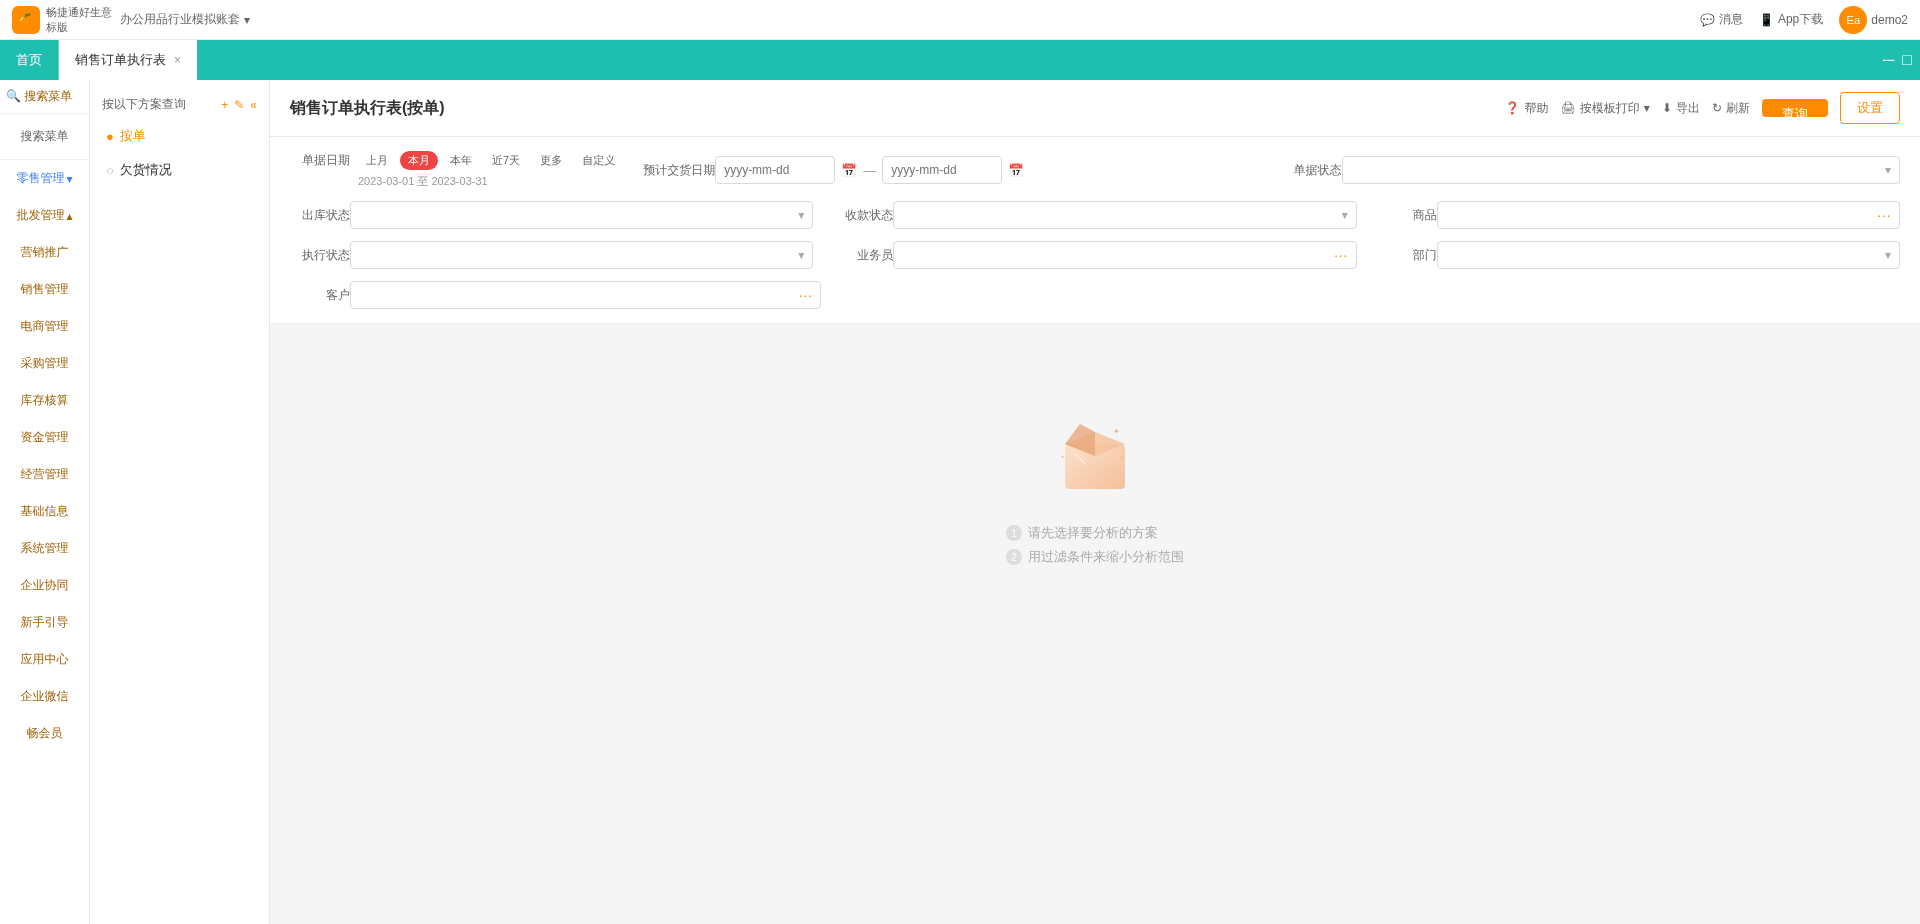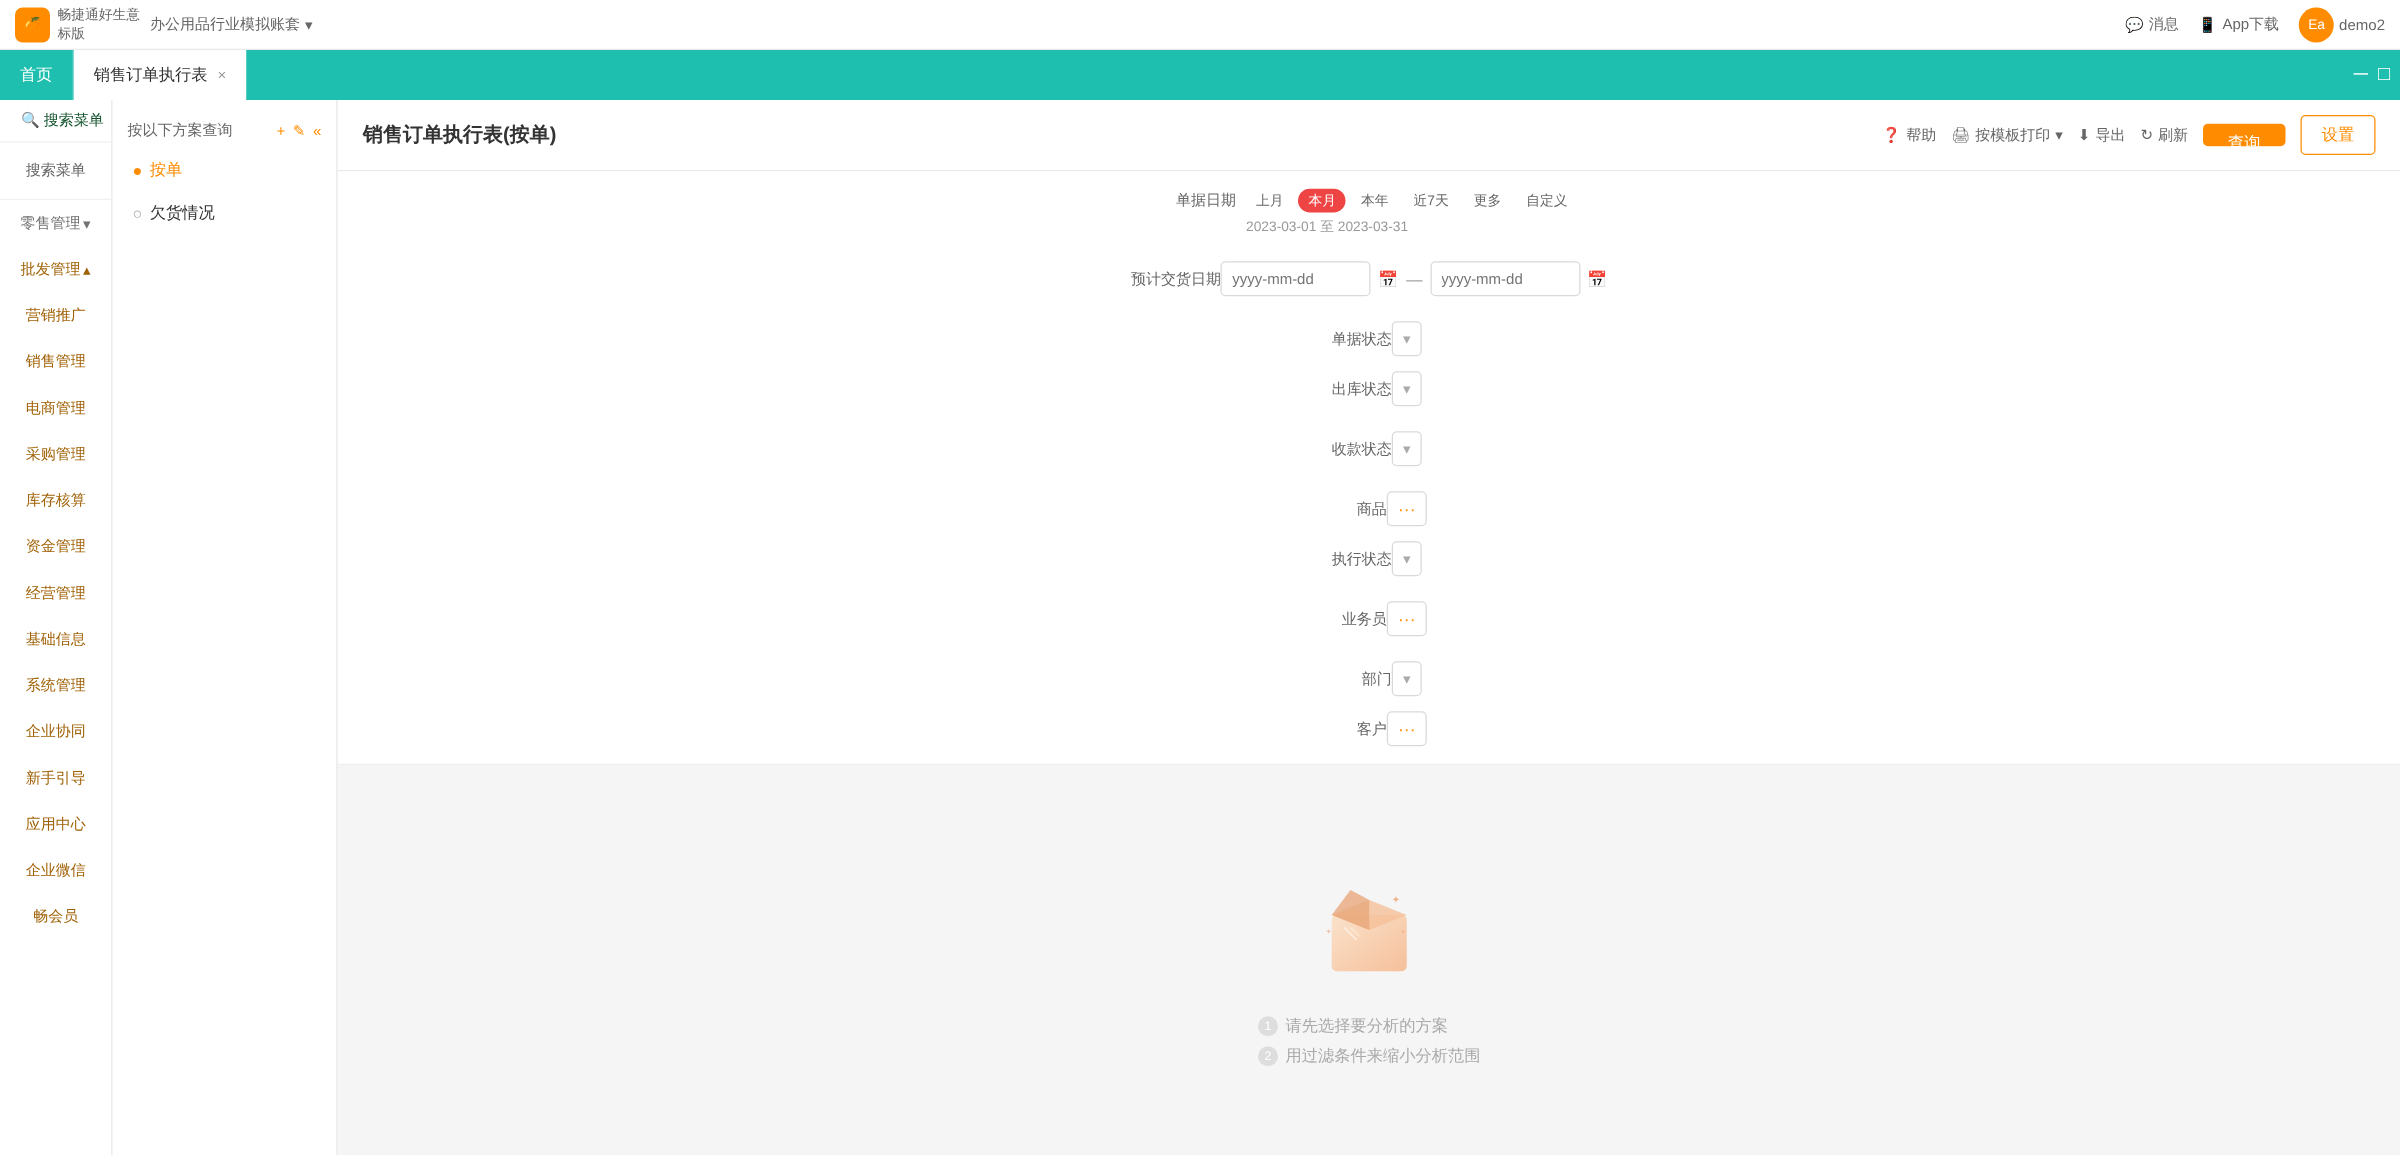"🔍 搜索菜单" .sidebar-search { color: #14532d -> #a16207; text-align: right -> left }
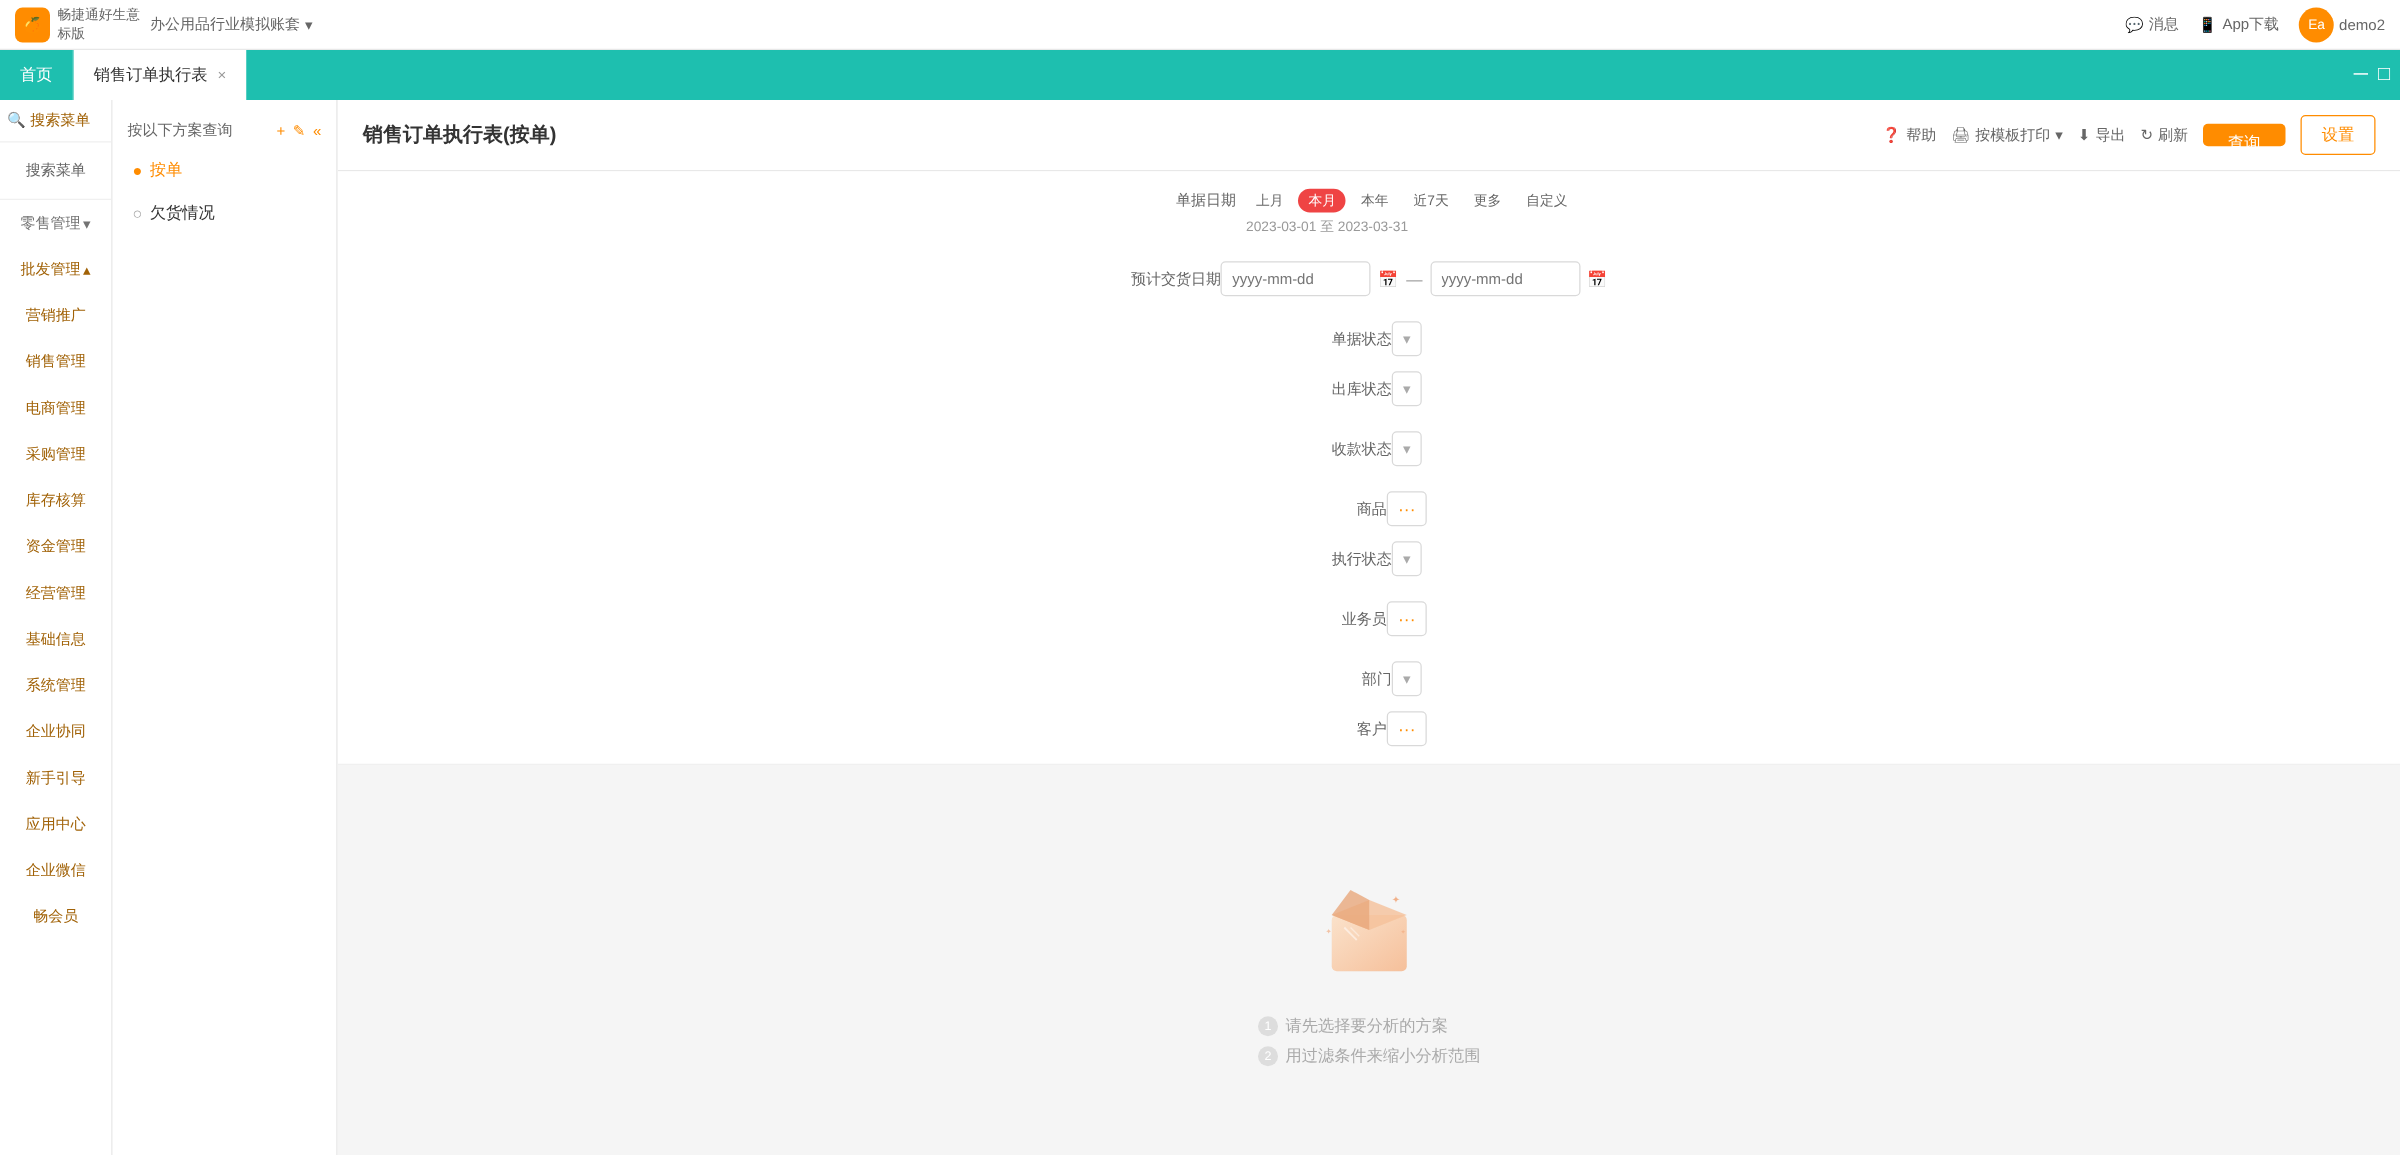"单据日期" .search-row { flex-direction: column -> none }
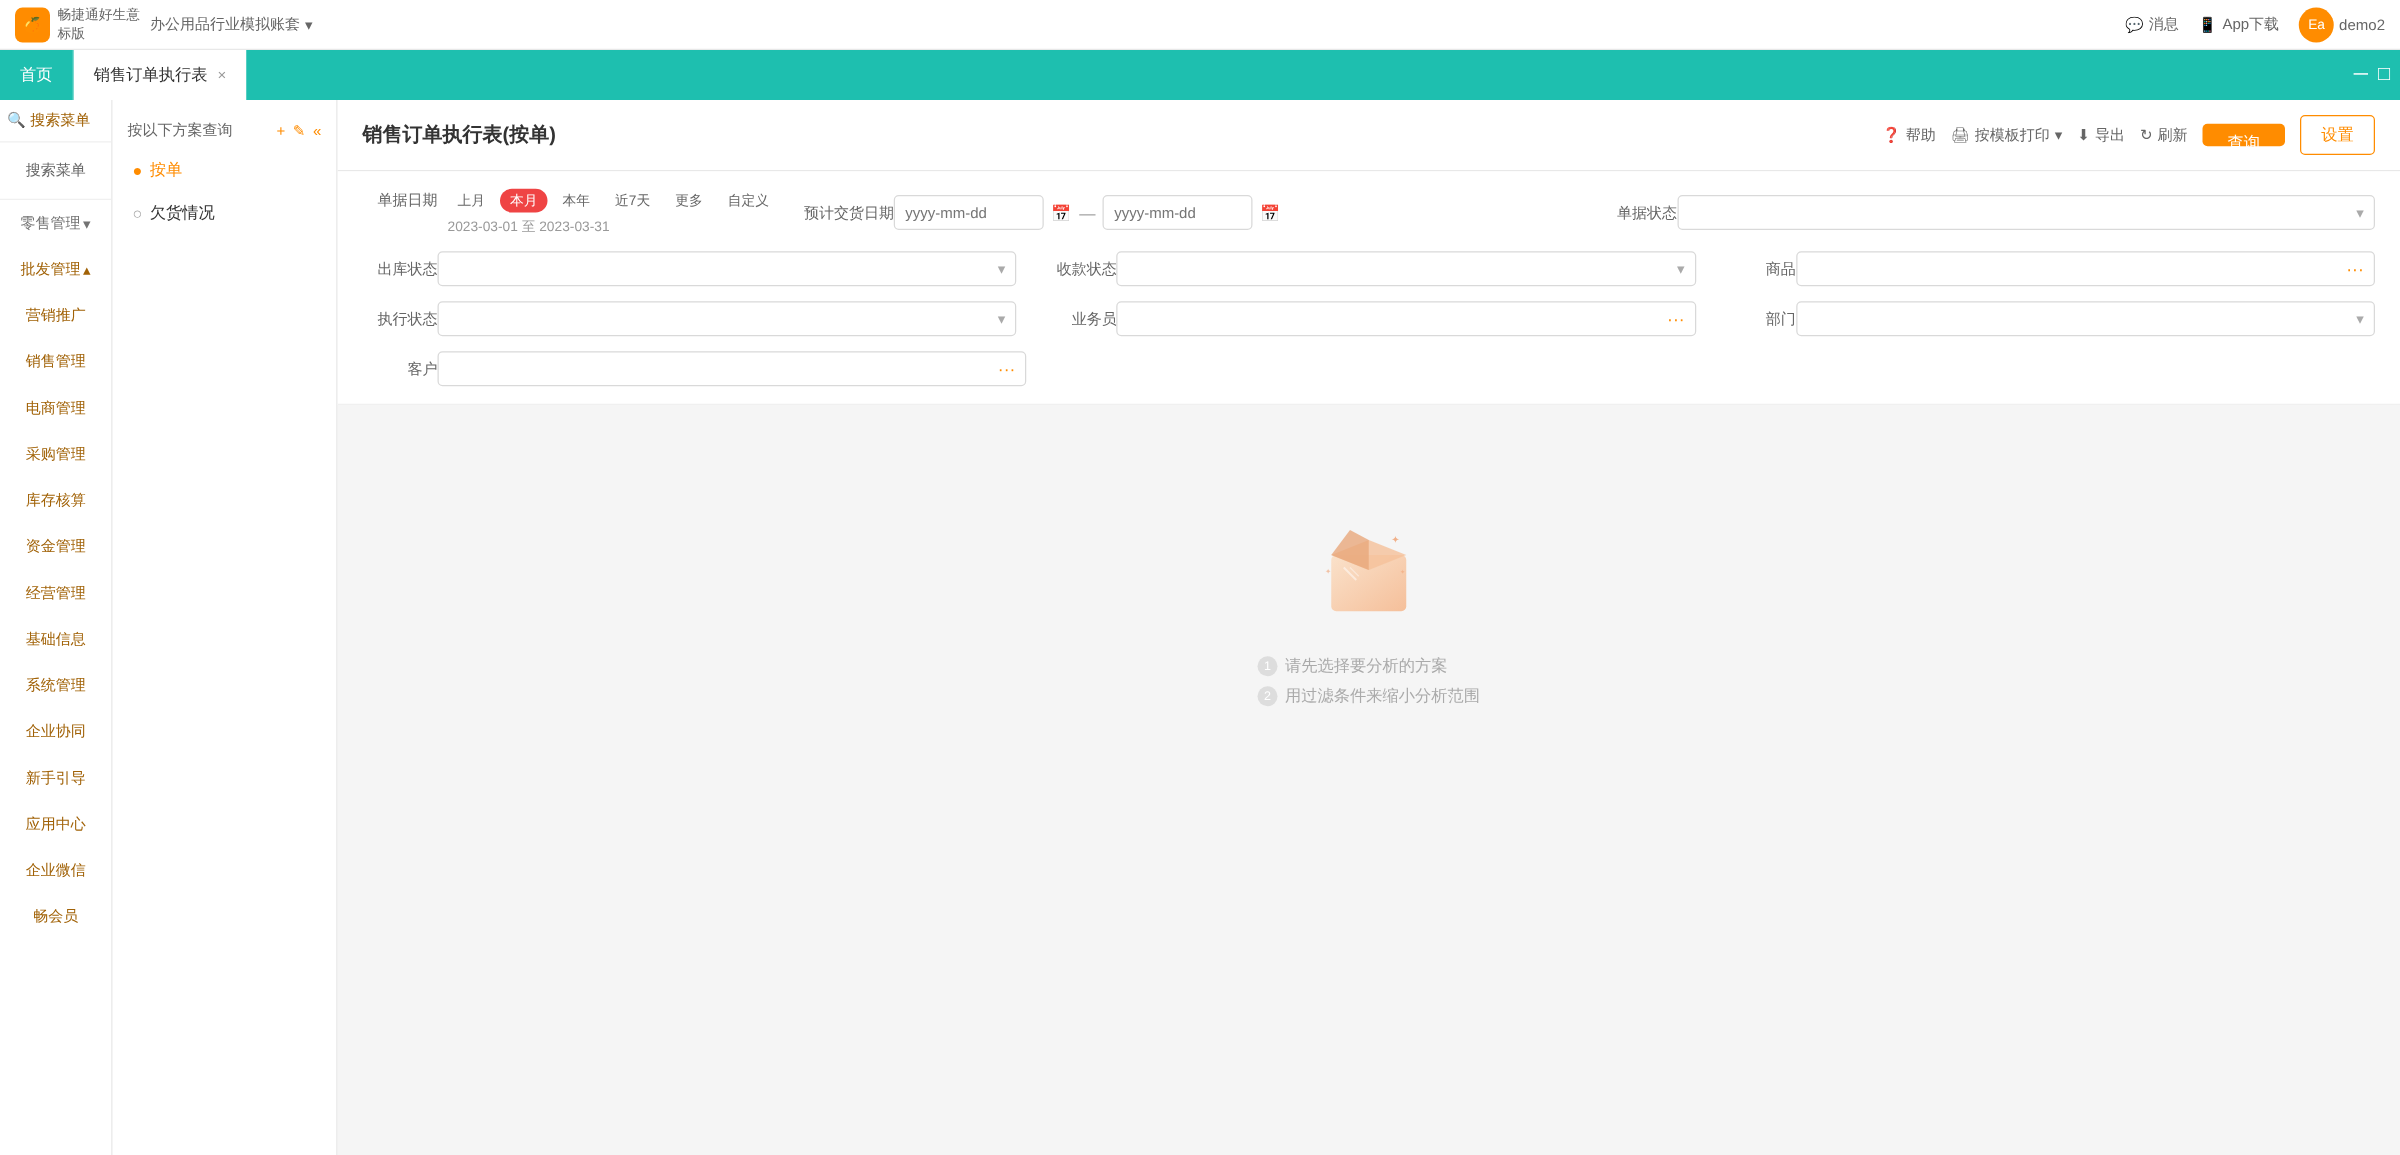"零售管理" .sidebar-item-active { color: #737373 -> #3b82f6 }
